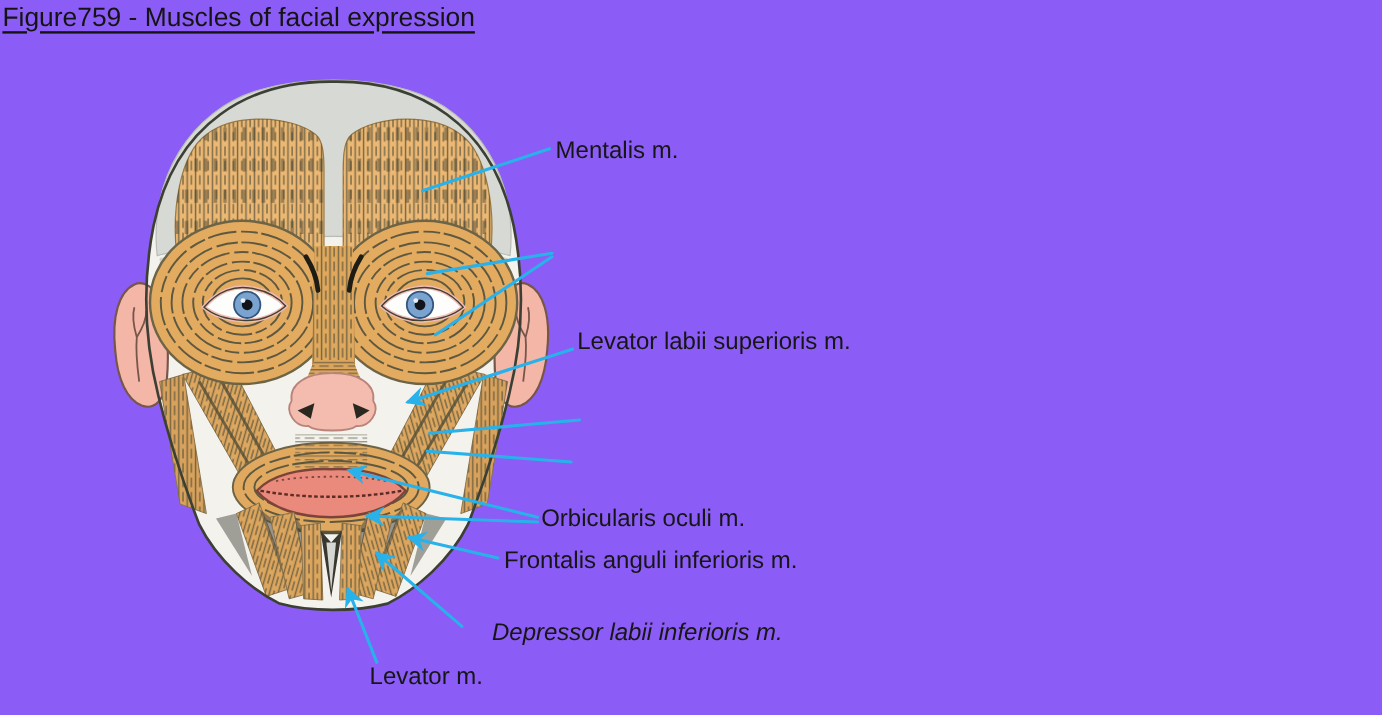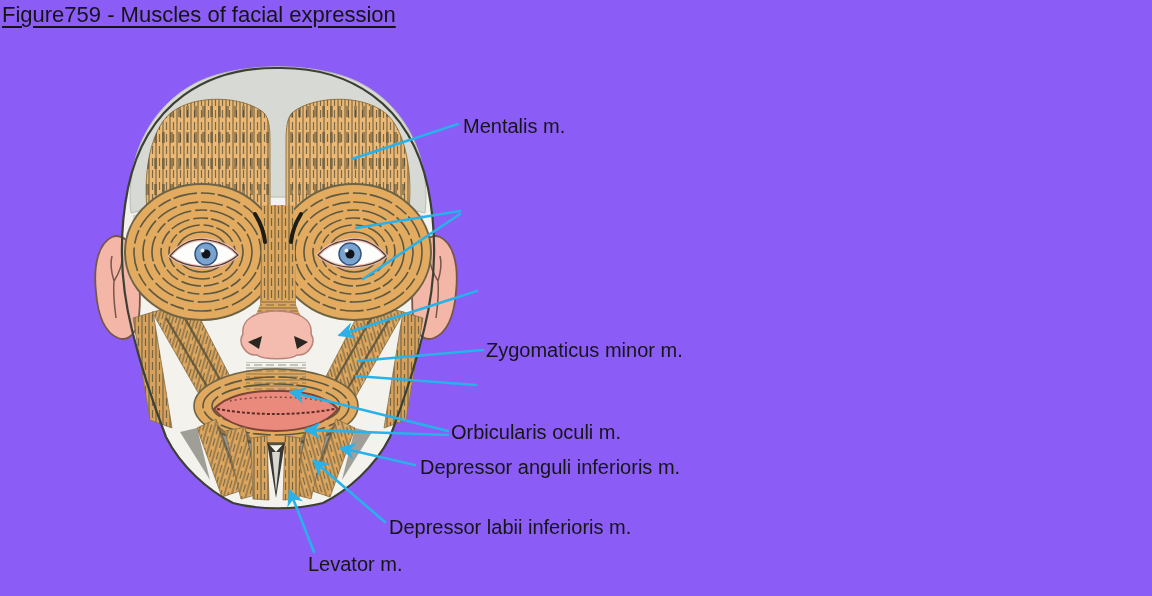"Levator labii superioris m." div.label { html: none -> <div>Levator labii superioris m.</div> }
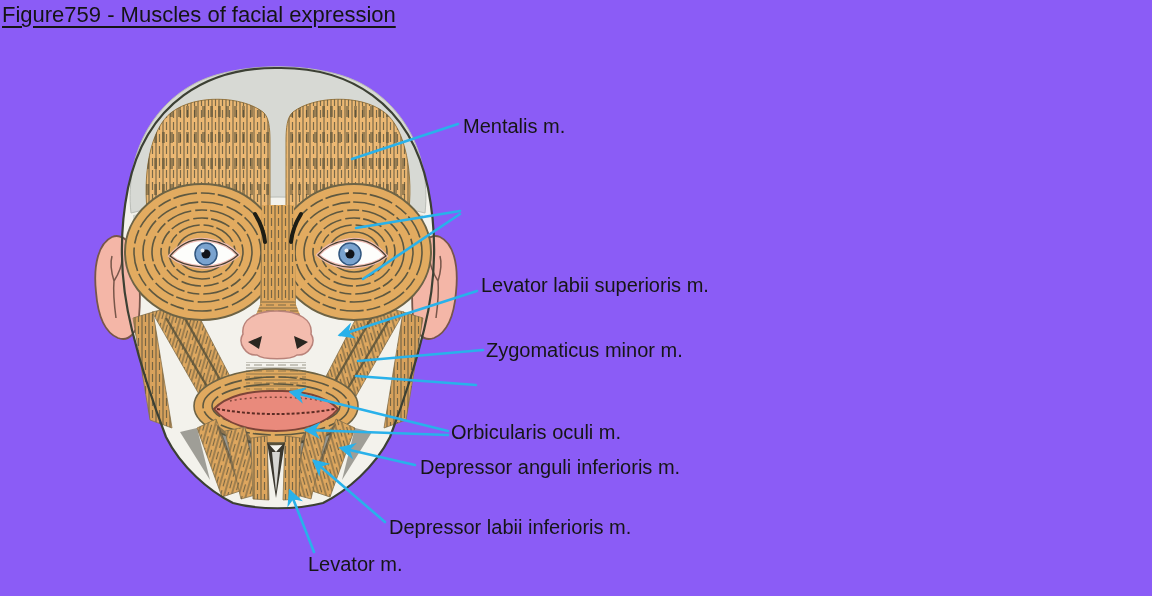"Zygomaticus minor m." div.label { html: <div>Zygomaticus minor m.</div> -> none }
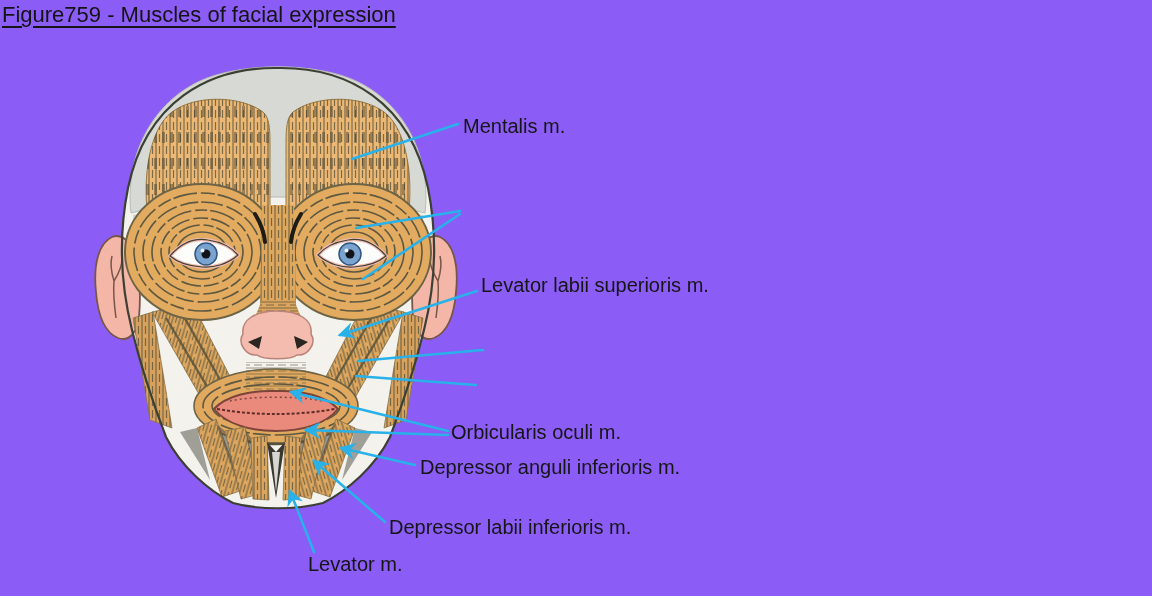"Depressor anguli inferioris m." div.label { text: Depressor -> Frontalis }
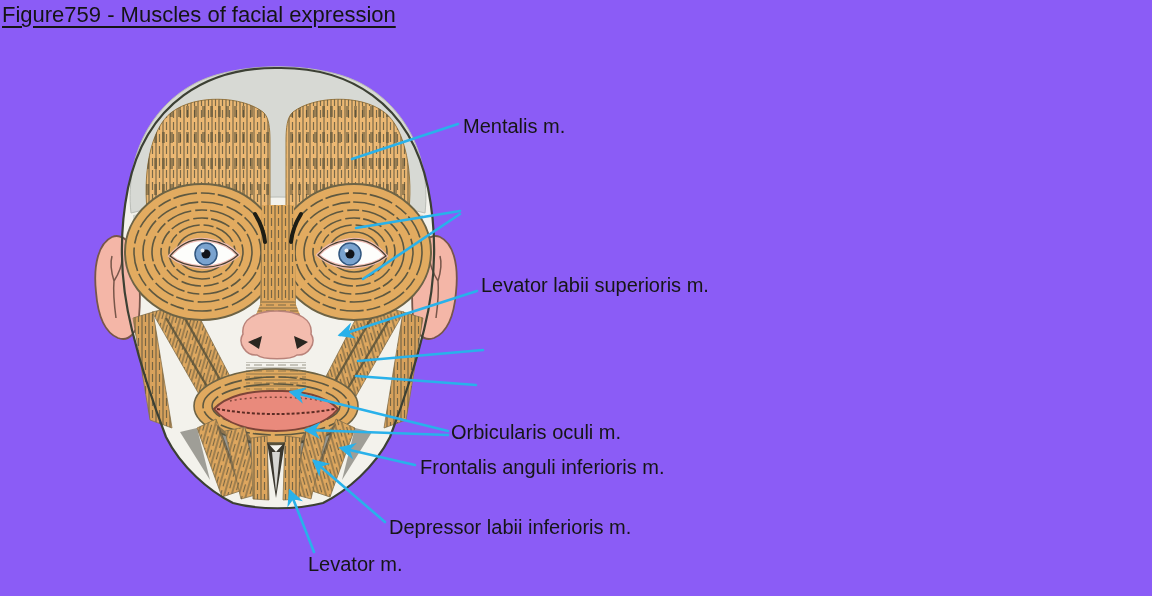"Depressor labii inferioris m." .lbl-labii { font-style: none -> italic; left: 389px -> 410px }
